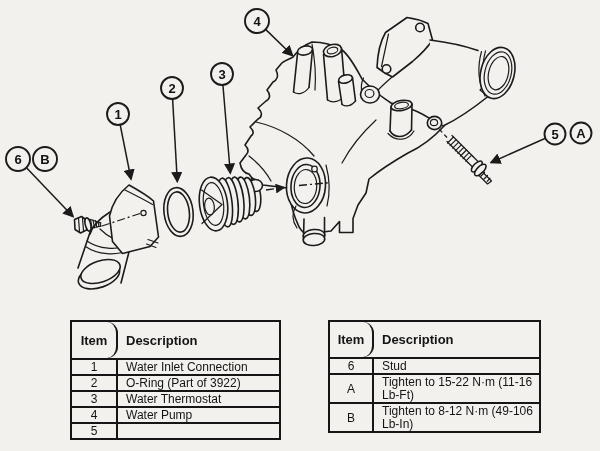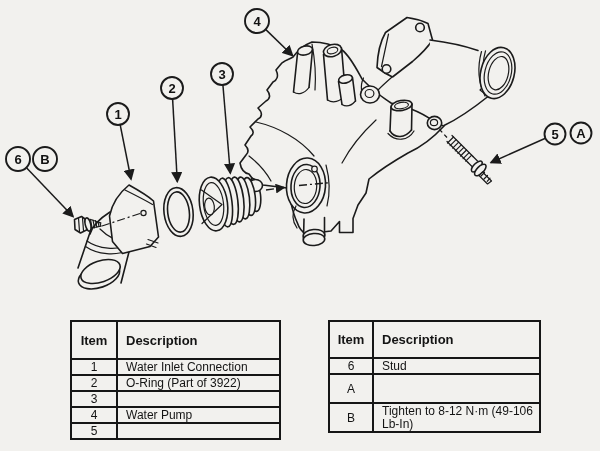"Item" .hdr .item,.hdr .desc { border-radius: none -> 11px }
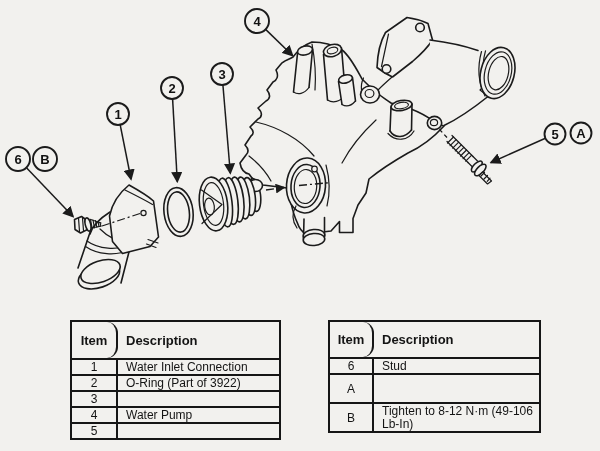"Tighten to 15-22 N·m (11-16" div.cell { html: none -> <div>Tighten to 15-22 N·m (11-16 Lb-Ft)</div> }
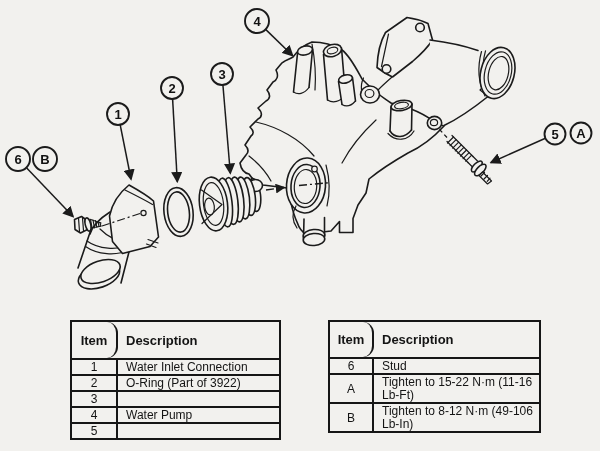"Water Thermostat" div.cell { html: none -> <div>Water Thermostat</div> }
